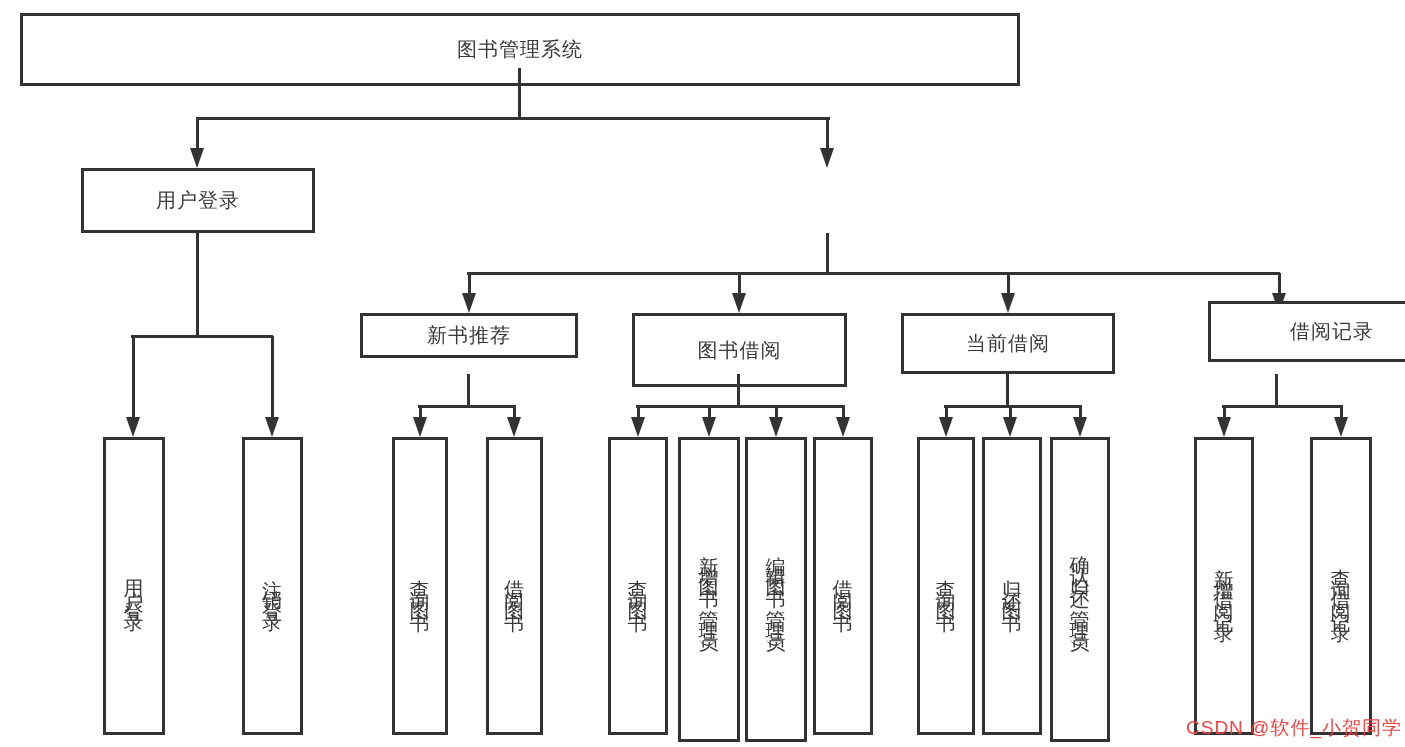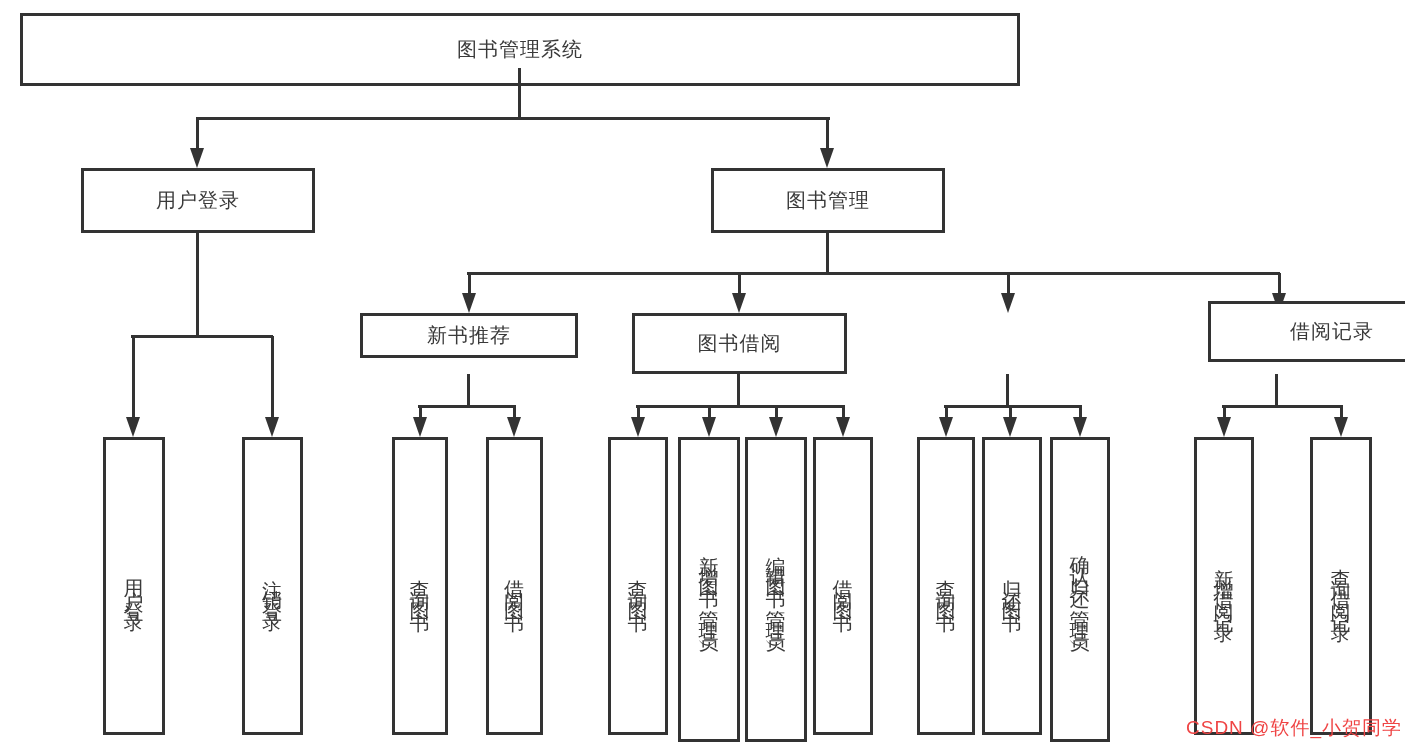"图书管理" div.node { html: <div> <span>图书管理</span> </div> -> none }
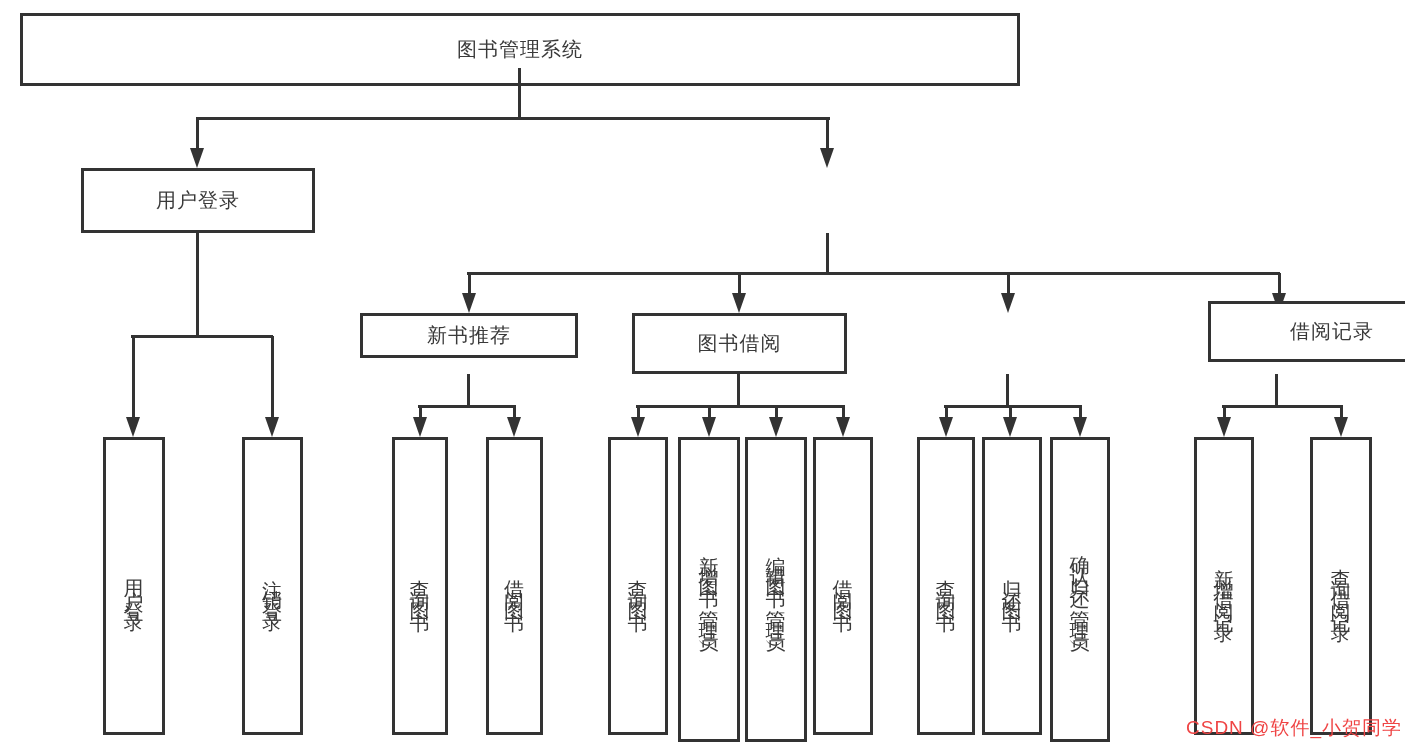"图书借阅" div.node { height: 61px -> 74px }
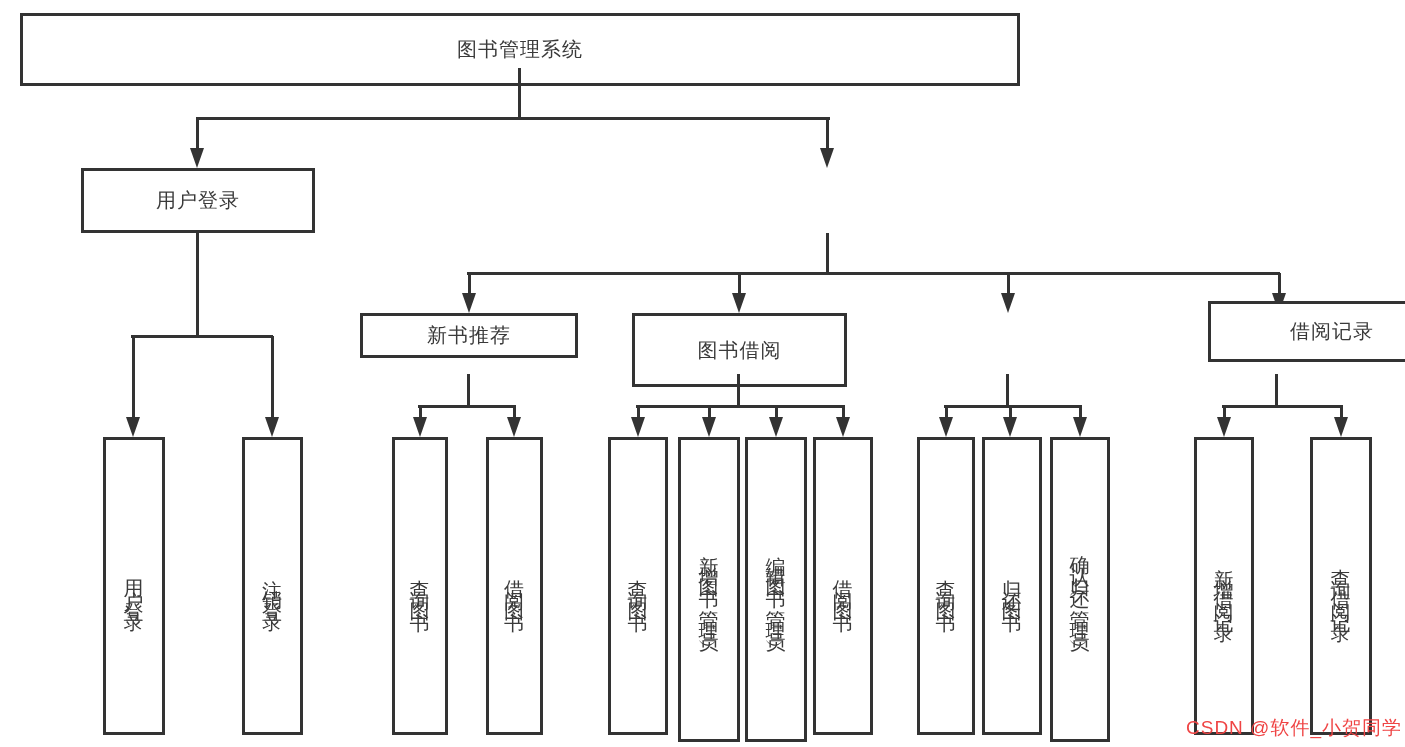"当前借阅" div.node { html: none -> <div> <span>当前借阅</span> </div> }
